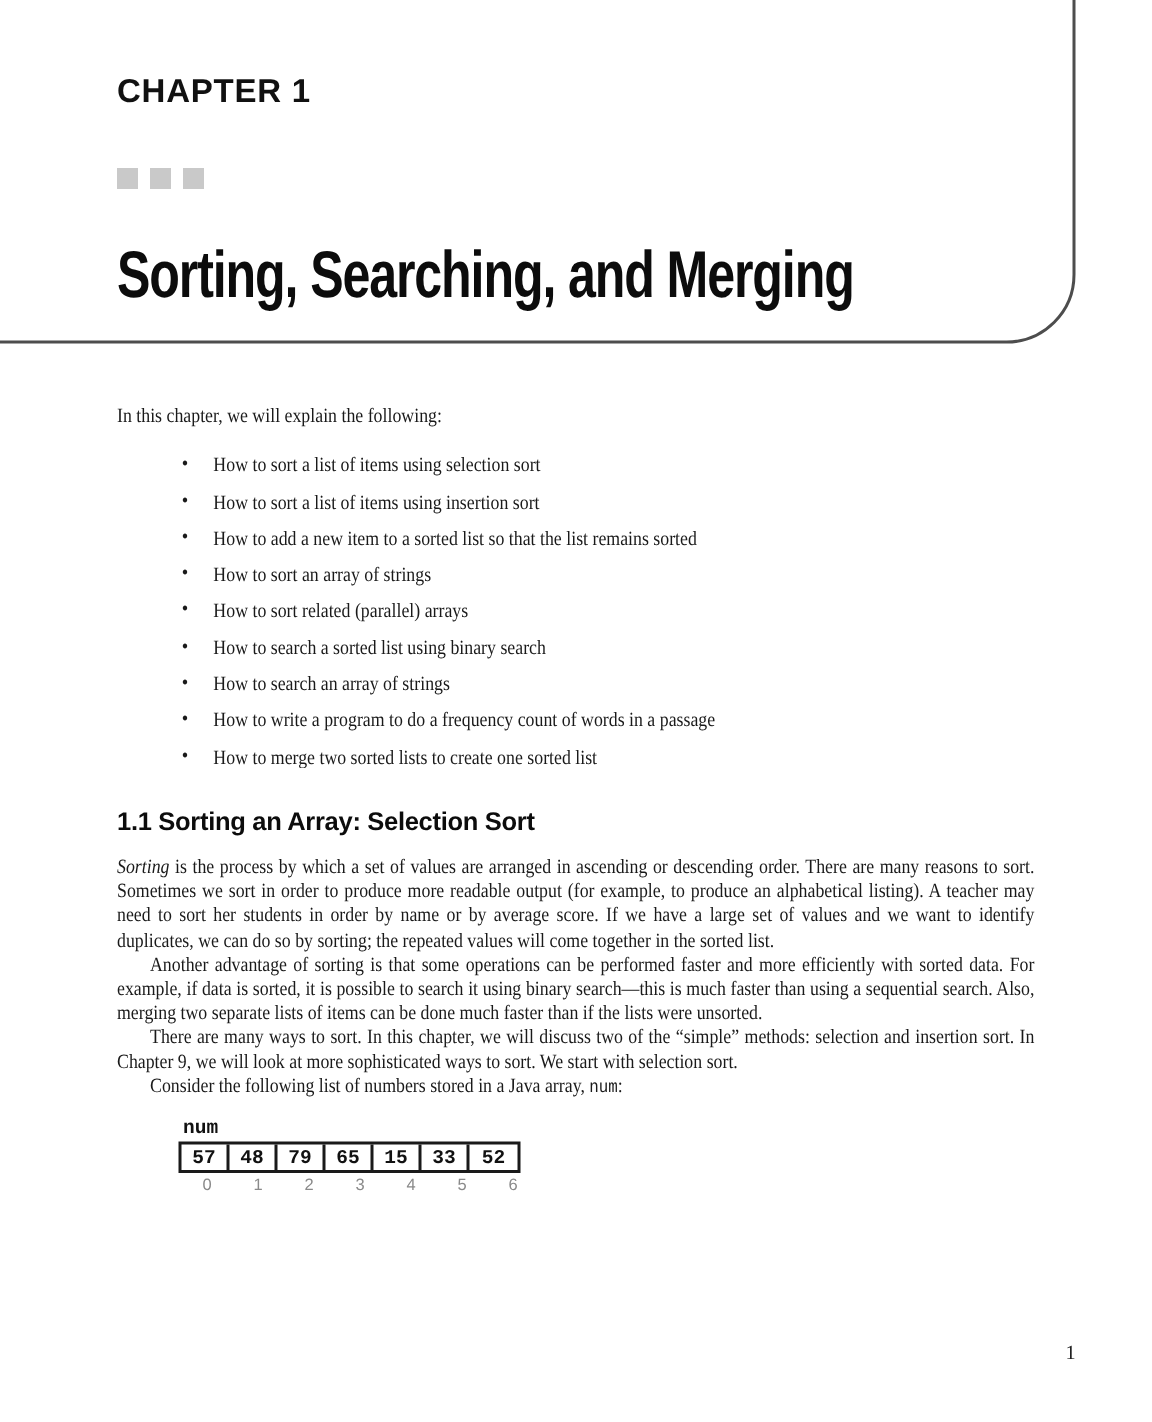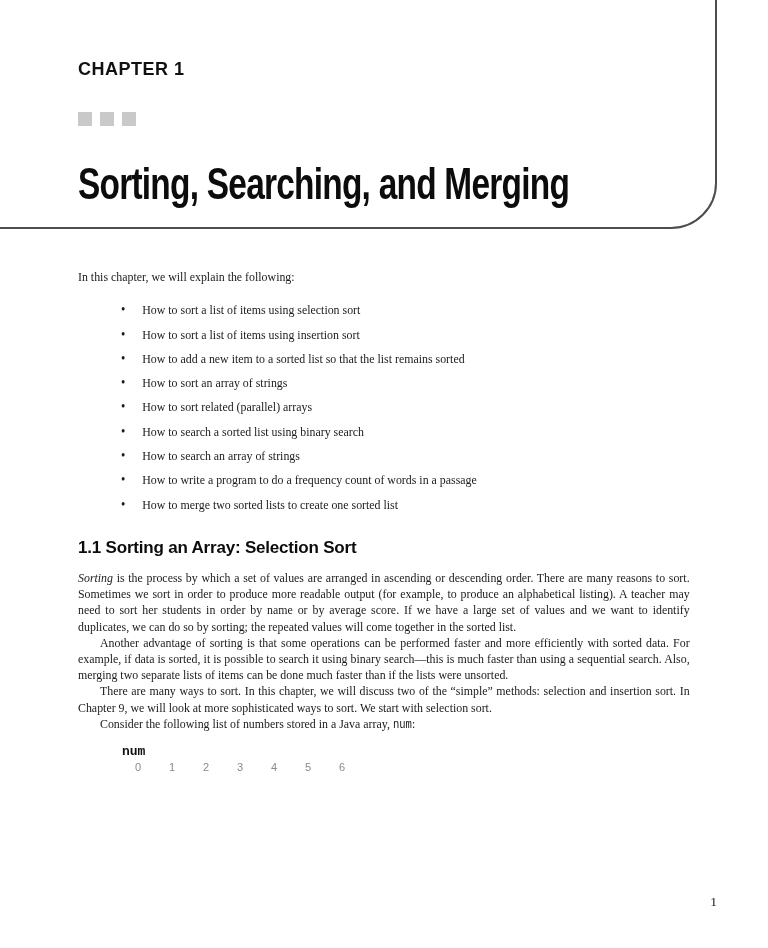"CHAPTER 1" .chapter-label { font-size: 18px -> 22px; top: 59px -> 48px }
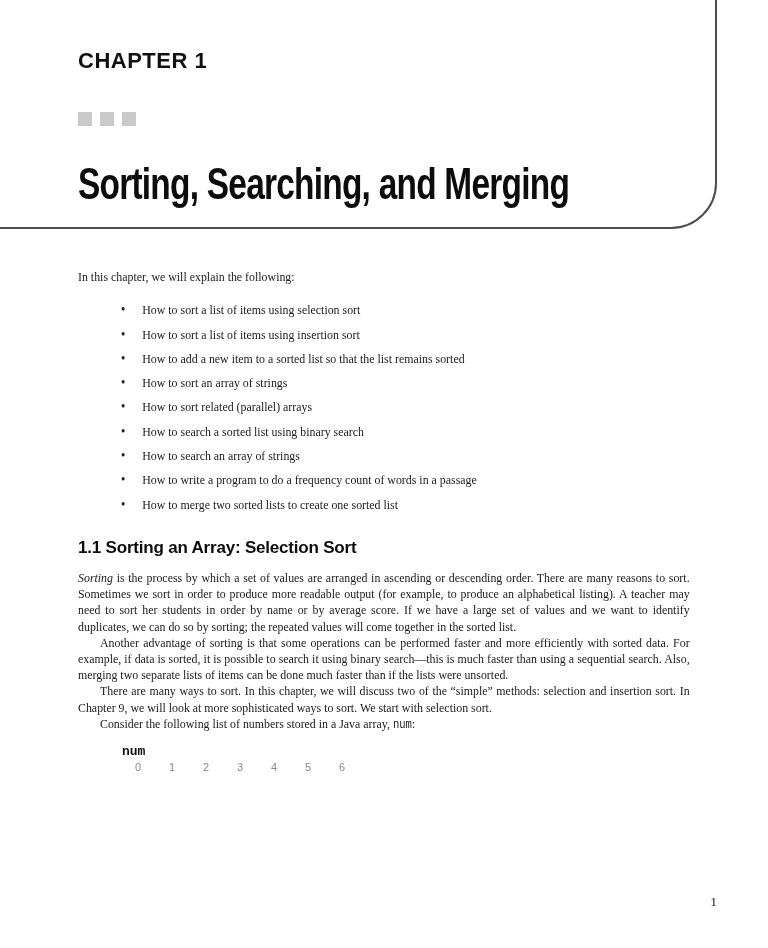"57" div.array-row { html: none -> <div> <div>57</div> <div>48</div> <div>79</div> <div>65</div> <div>15</div> <div>33</div> <div>52</div> </div> }
